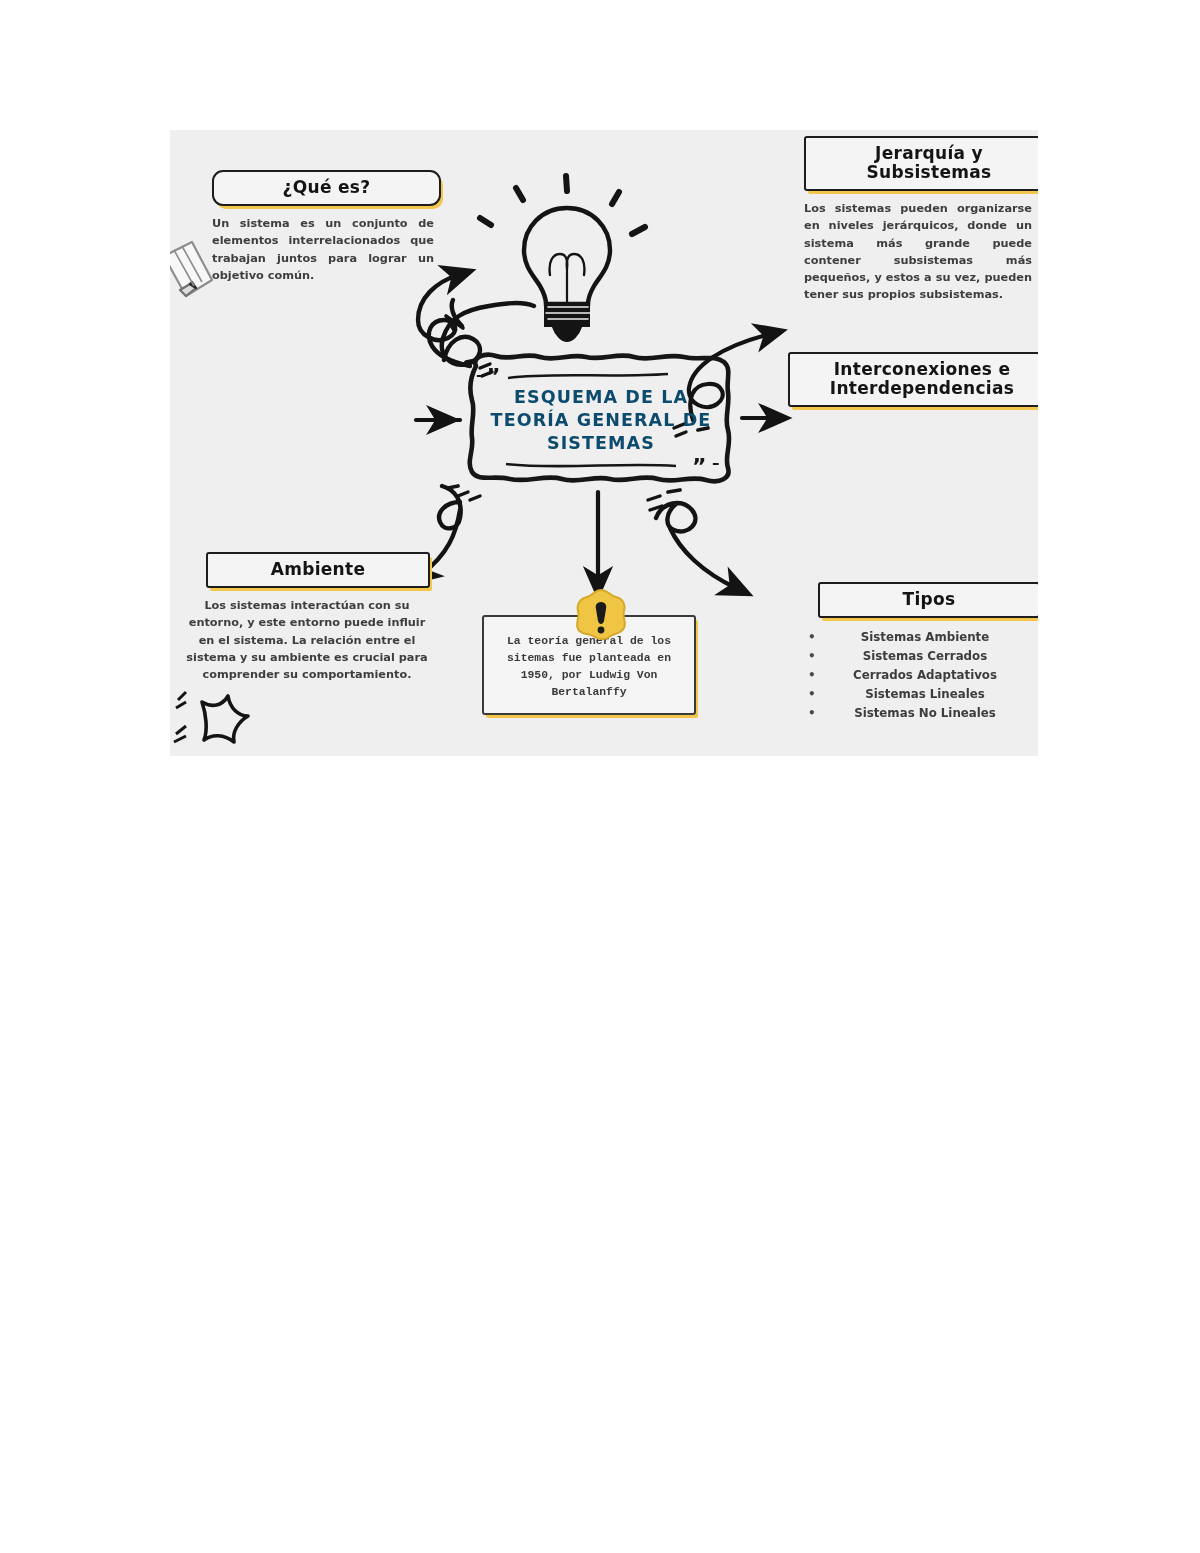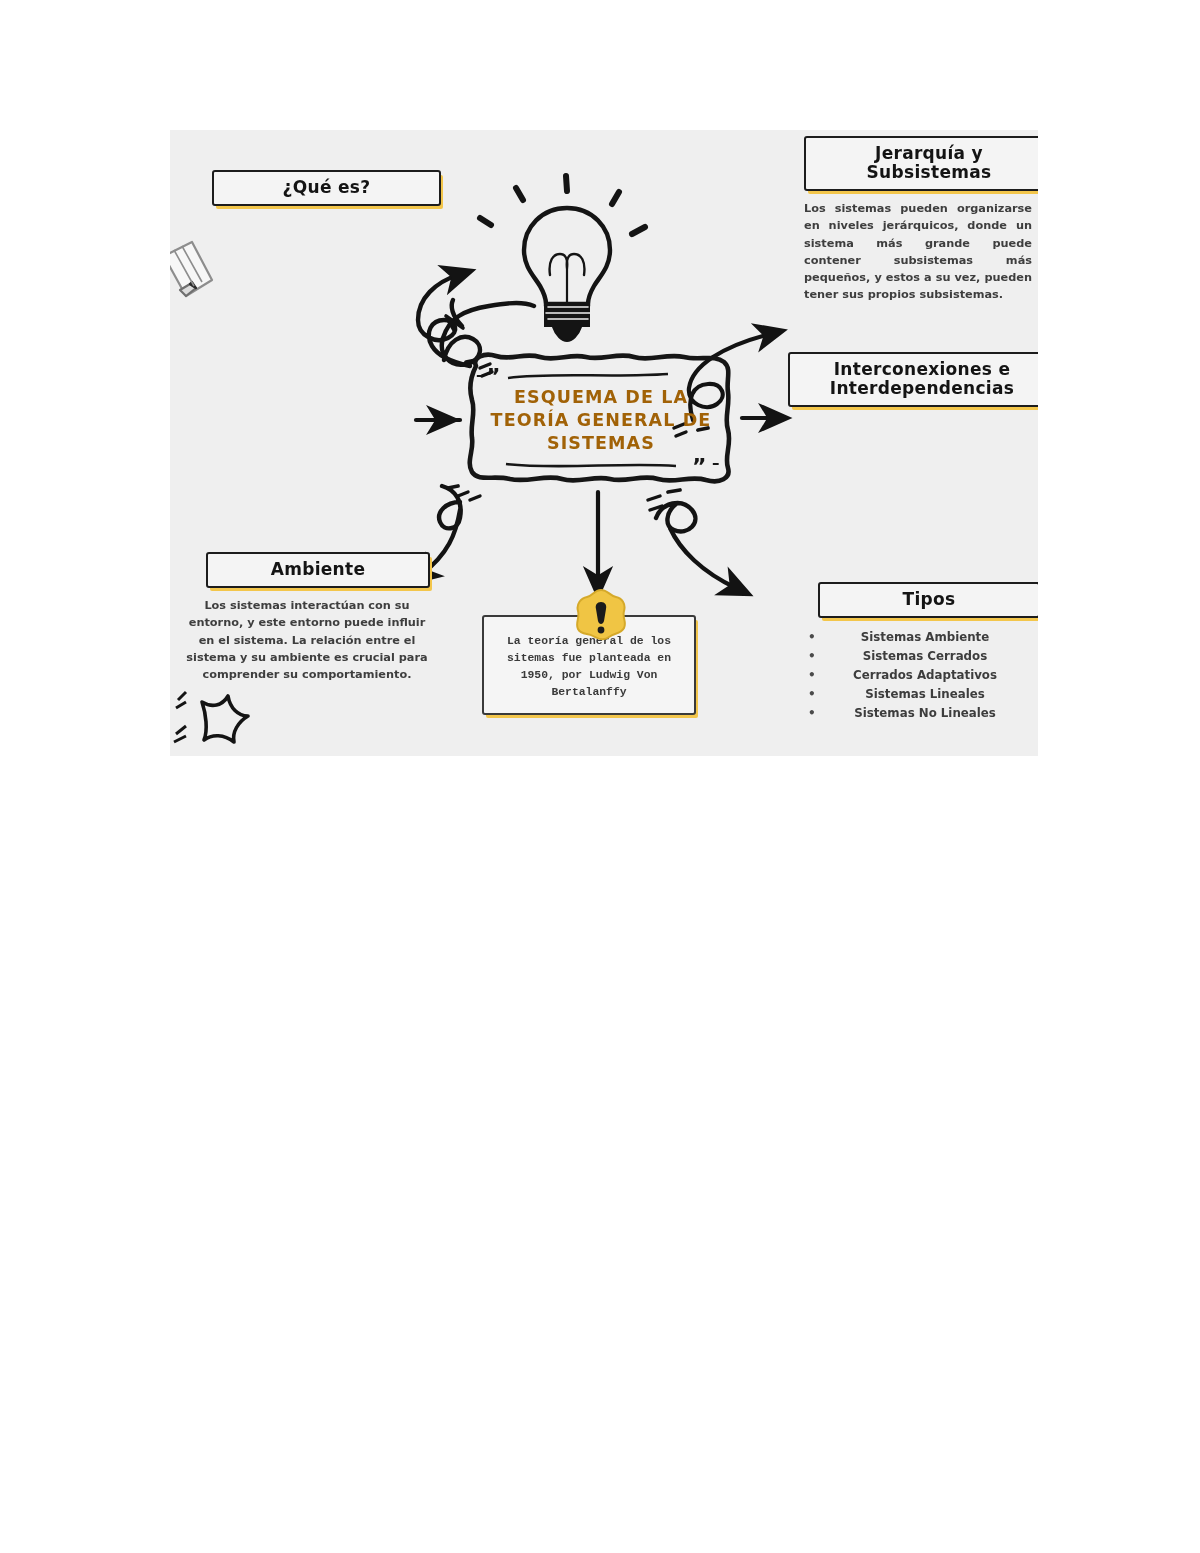"¿Qué es?" #node-que-es .head-box { border-radius: none -> 11px }
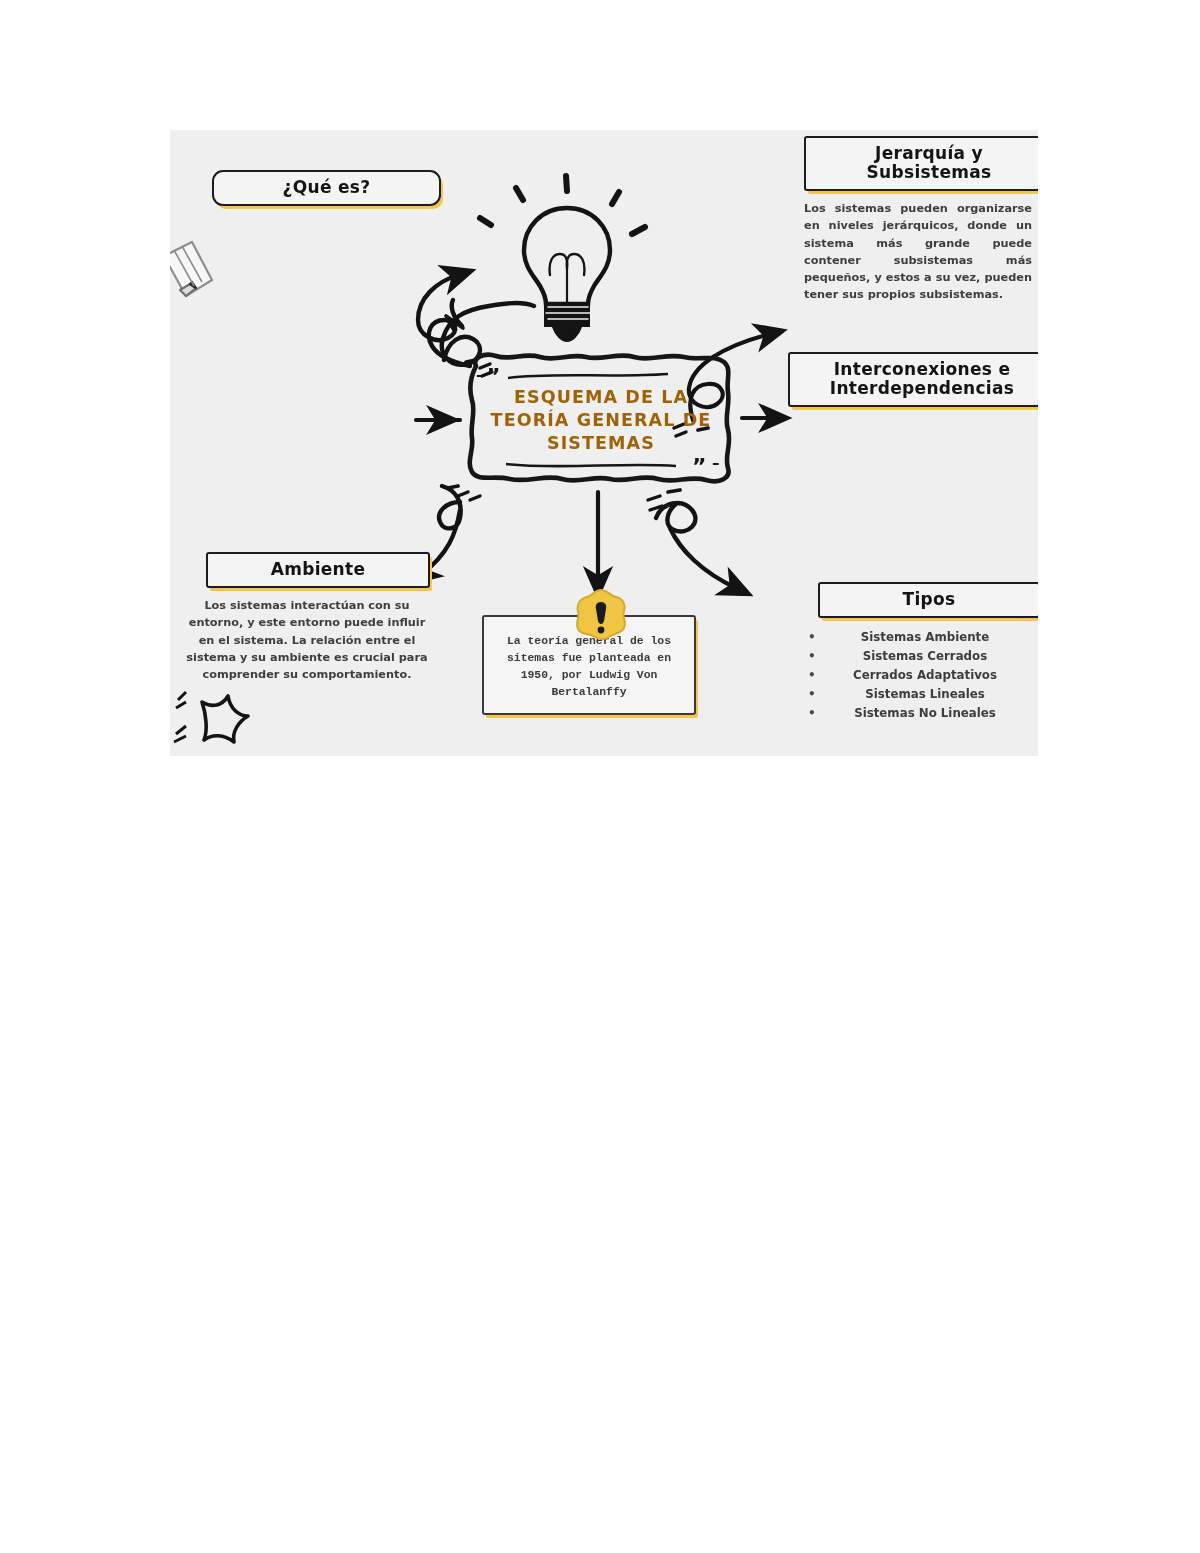"Un sistema es un conjunto" div.body-text { html: none -> <div>Un sistema es un conjunto de elementos interrelacionados que trabajan juntos para lograr un objetivo común.</div> }
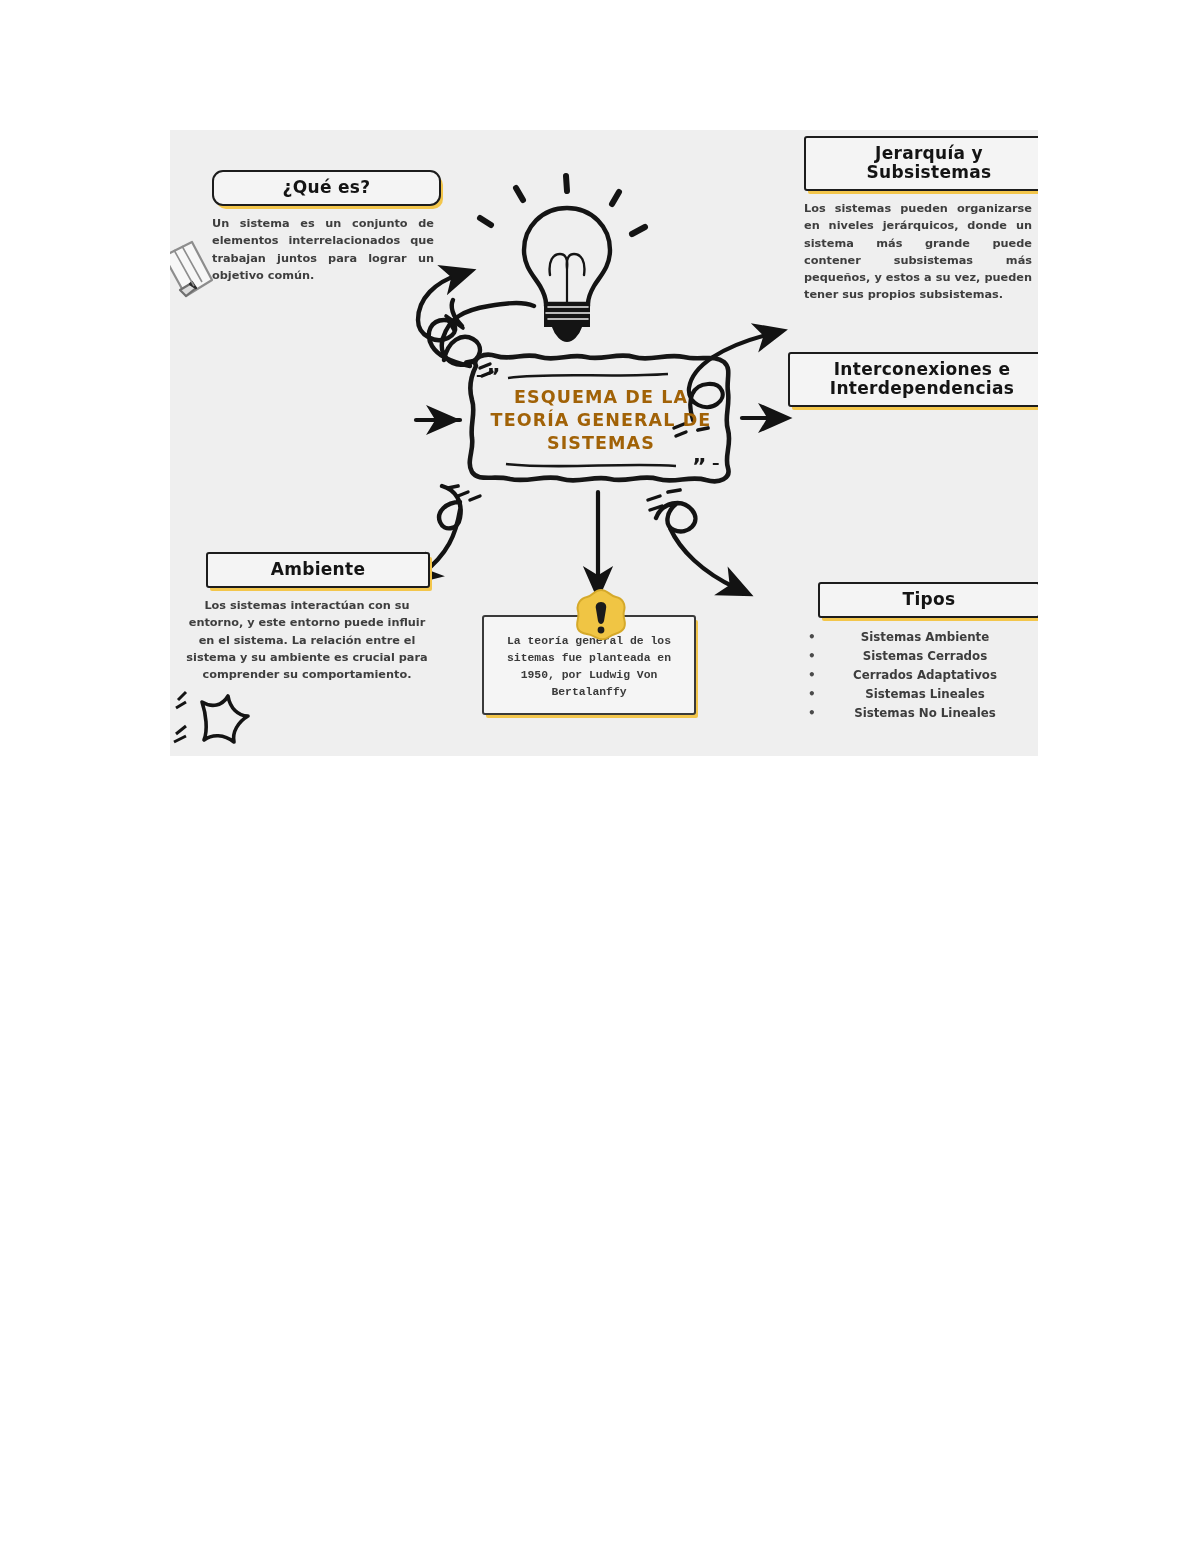"ESQUEMA DE LA" #central-title { color: #a16207 -> #0c4a6e }
